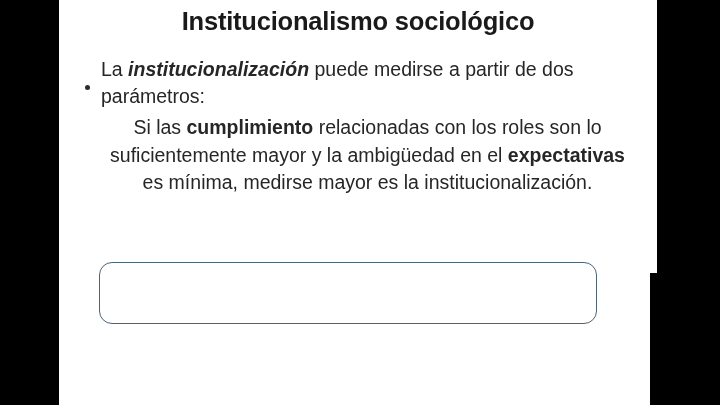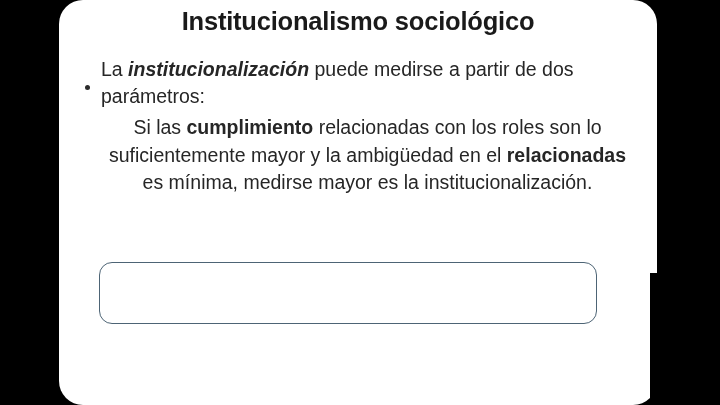"Institucionalismo sociológico" .slide { border-radius: 24px -> none }
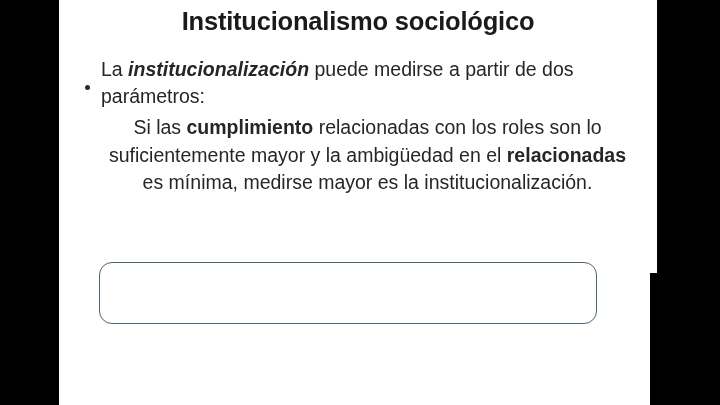"relacionadas" b { text: relacionadas -> expectativas }
